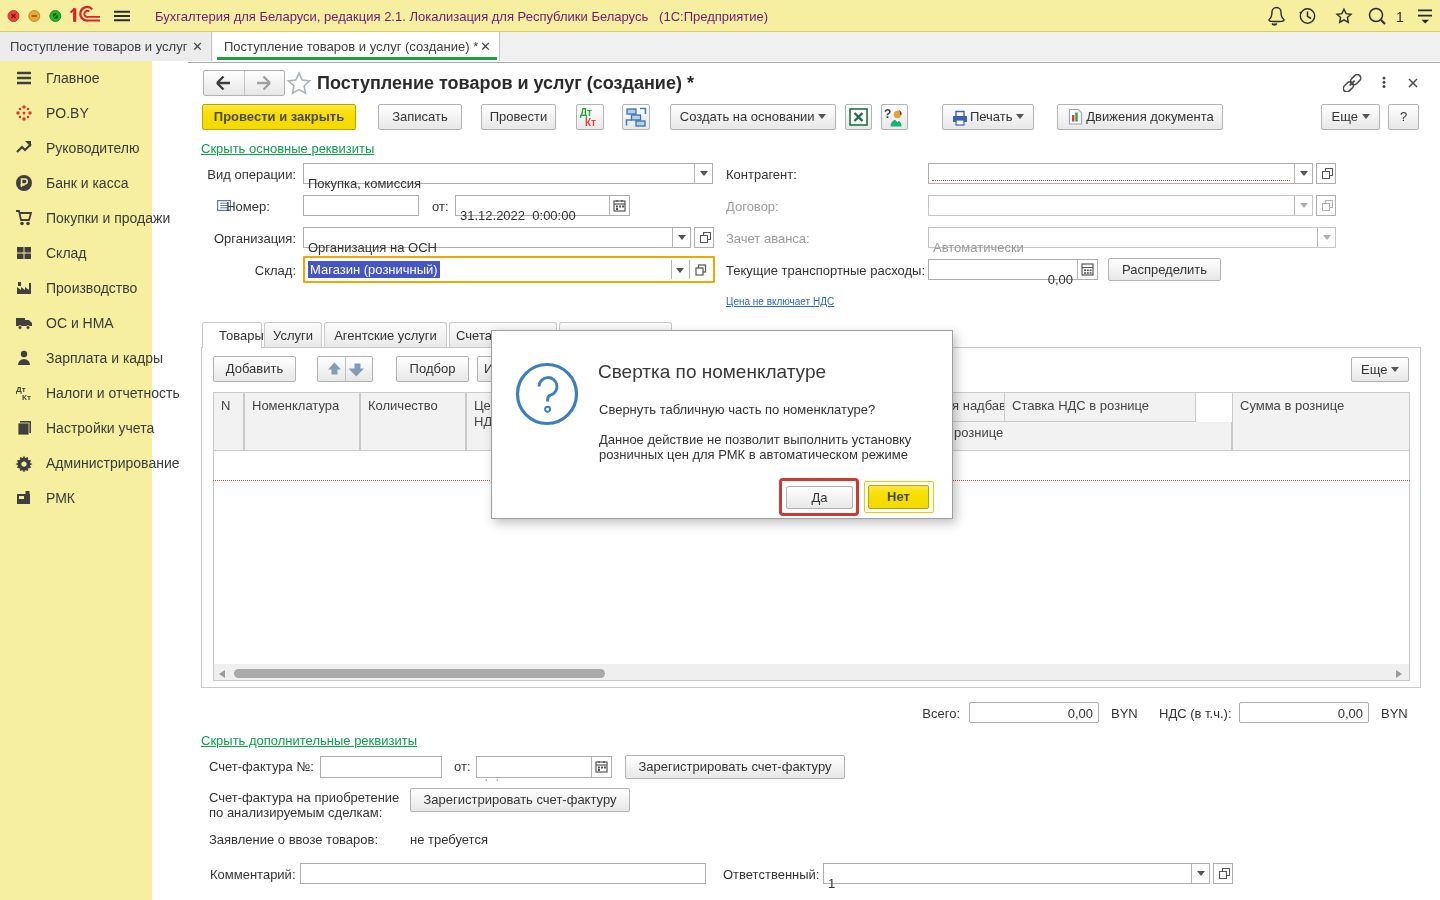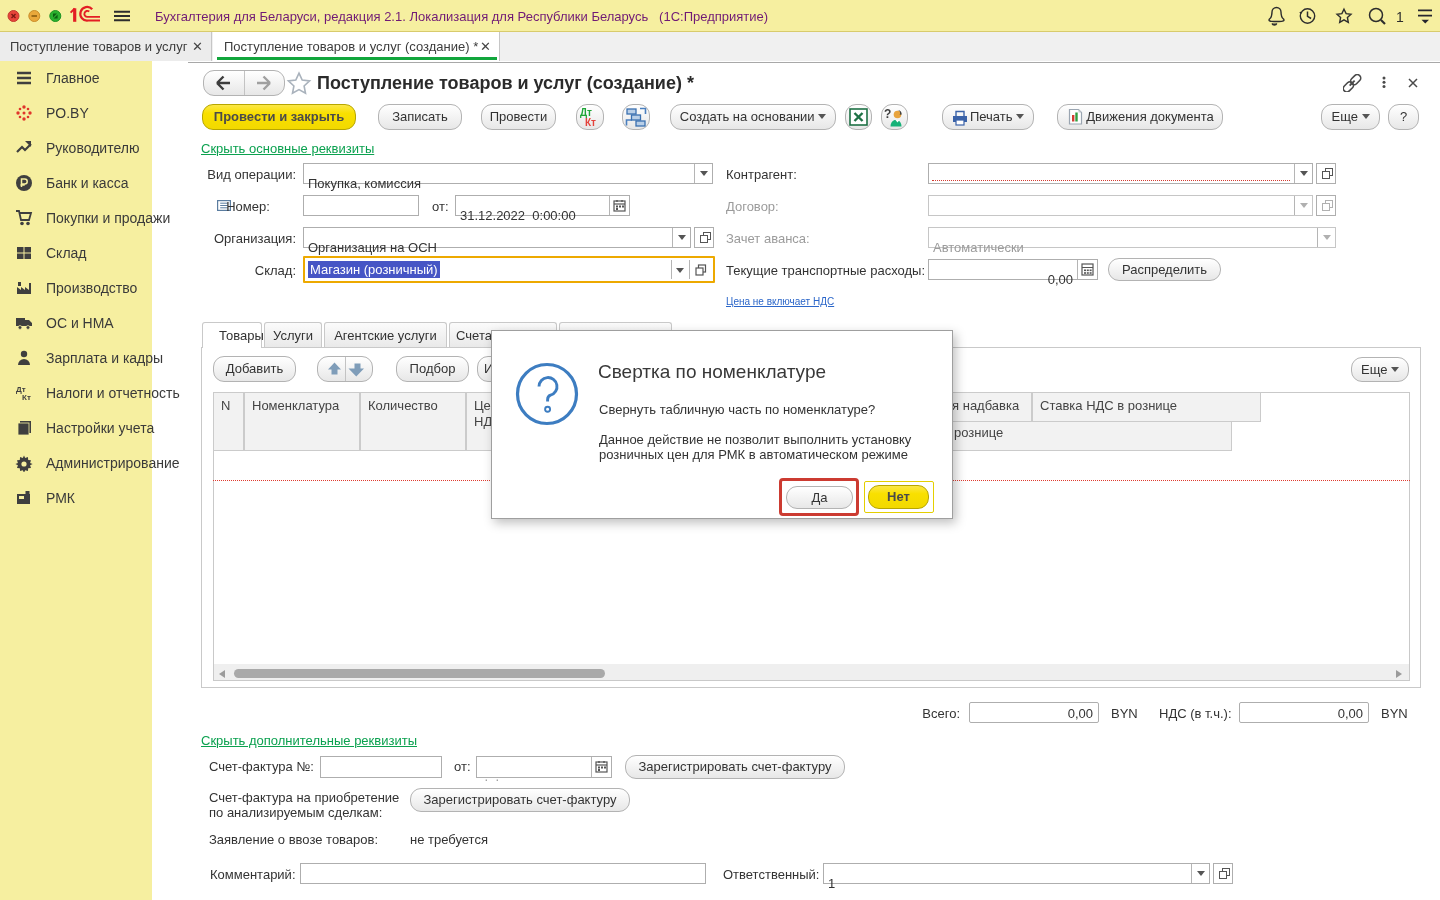"Провести и закрыть" .btn { border-radius: 11px -> 2px }
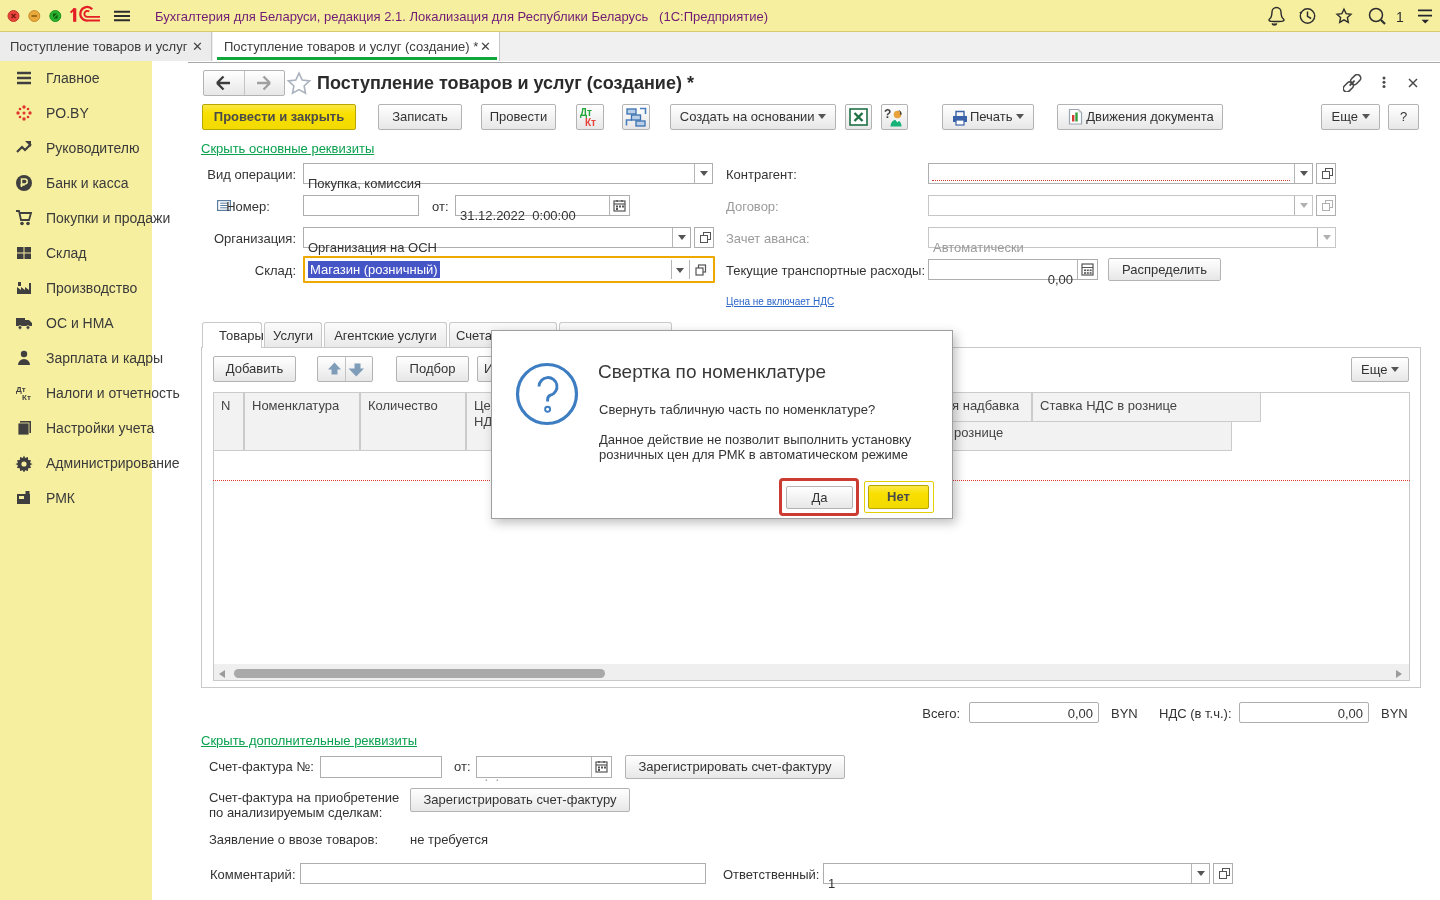"Ставка НДС в рознице" div.th { left: 832px -> 804px; width: 229px -> 192px }
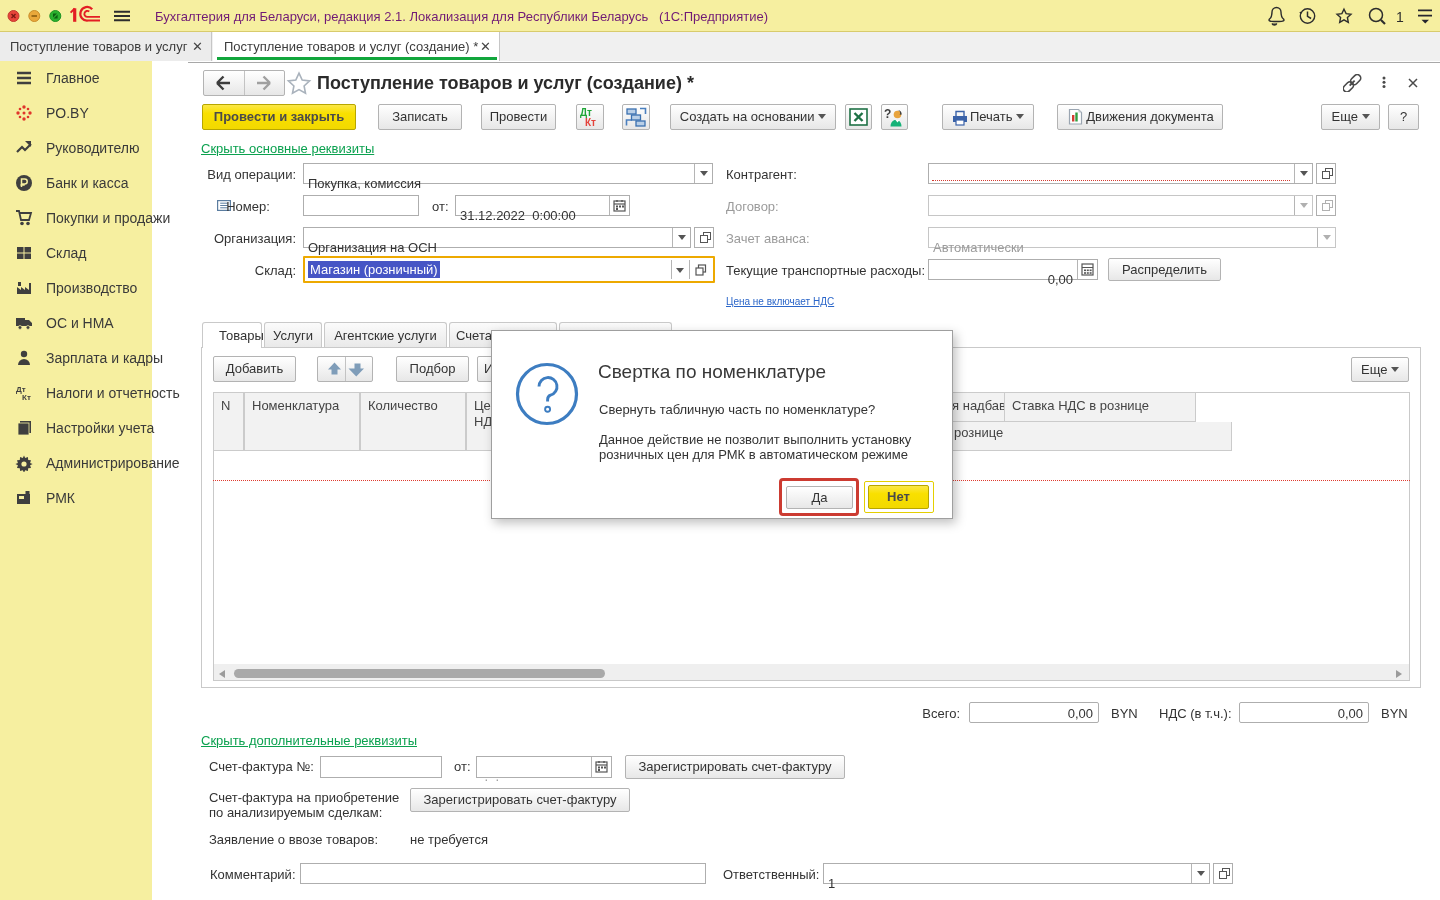"Сумма в рознице" div.th { html: none -> <div>Сумма в рознице</div> }
